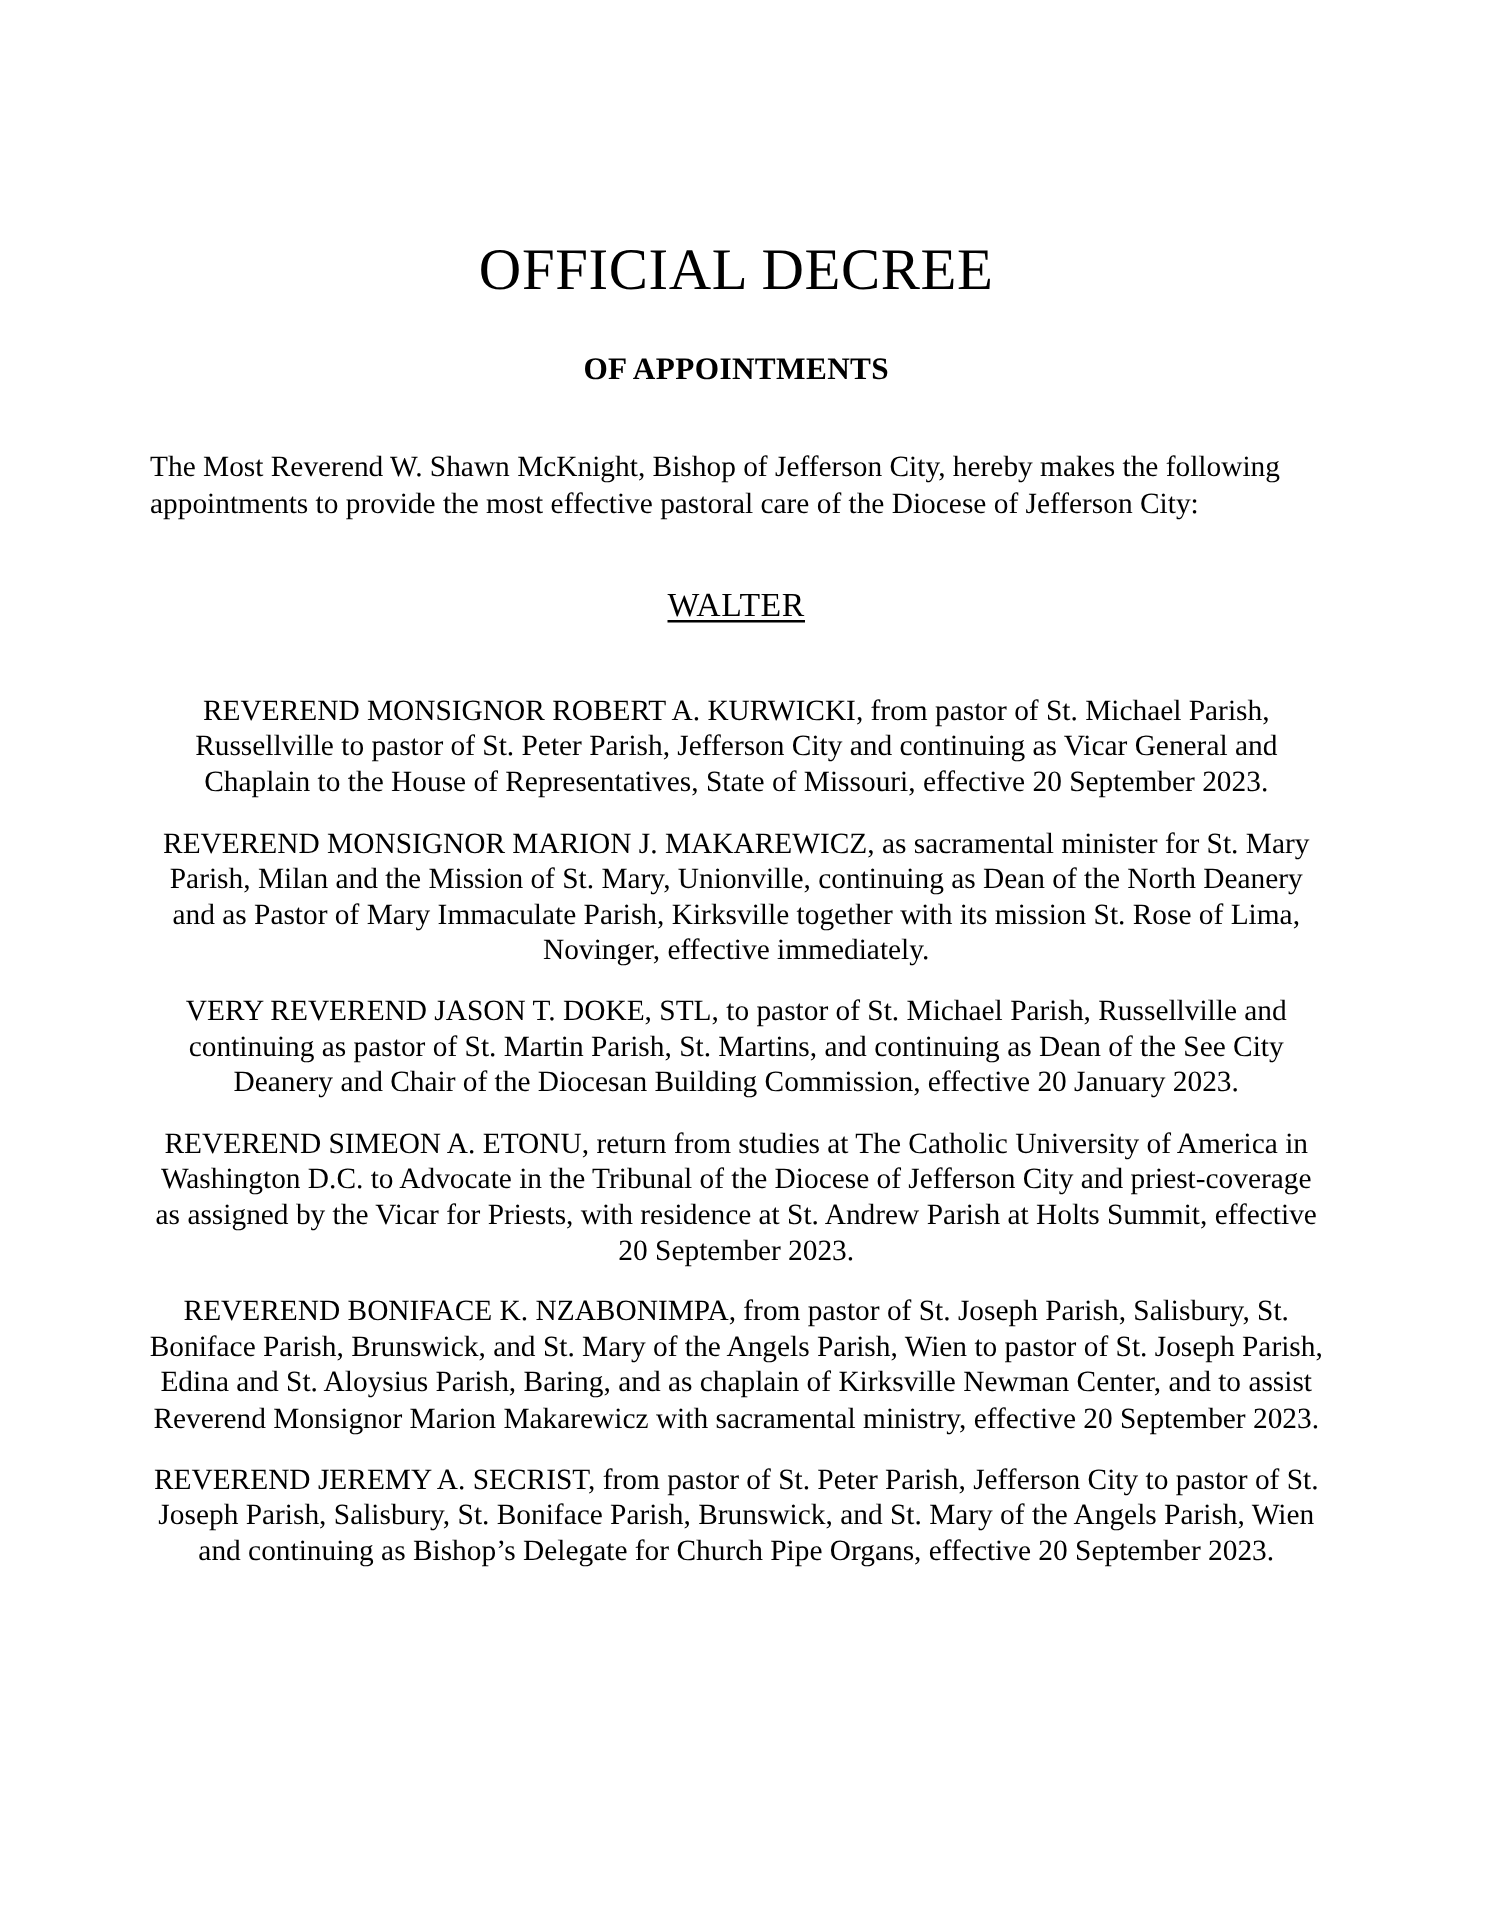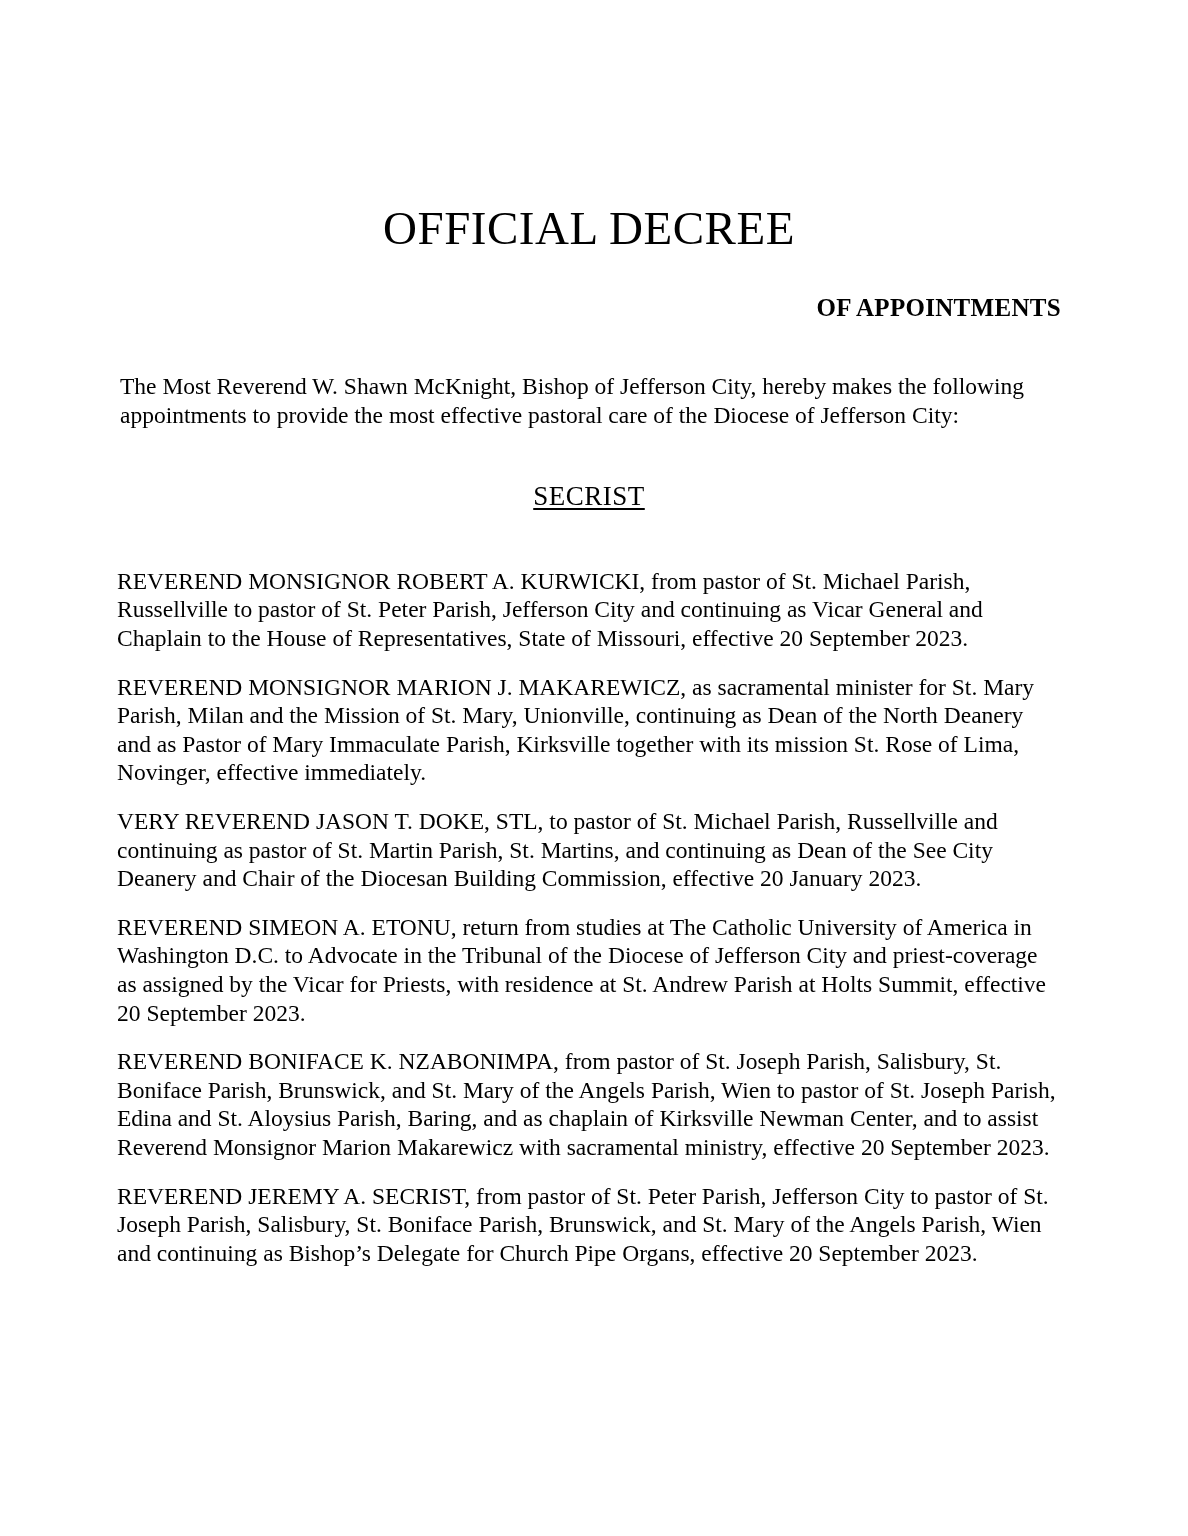"OFFICIAL DECREE" .content { top: 12px -> 0 }
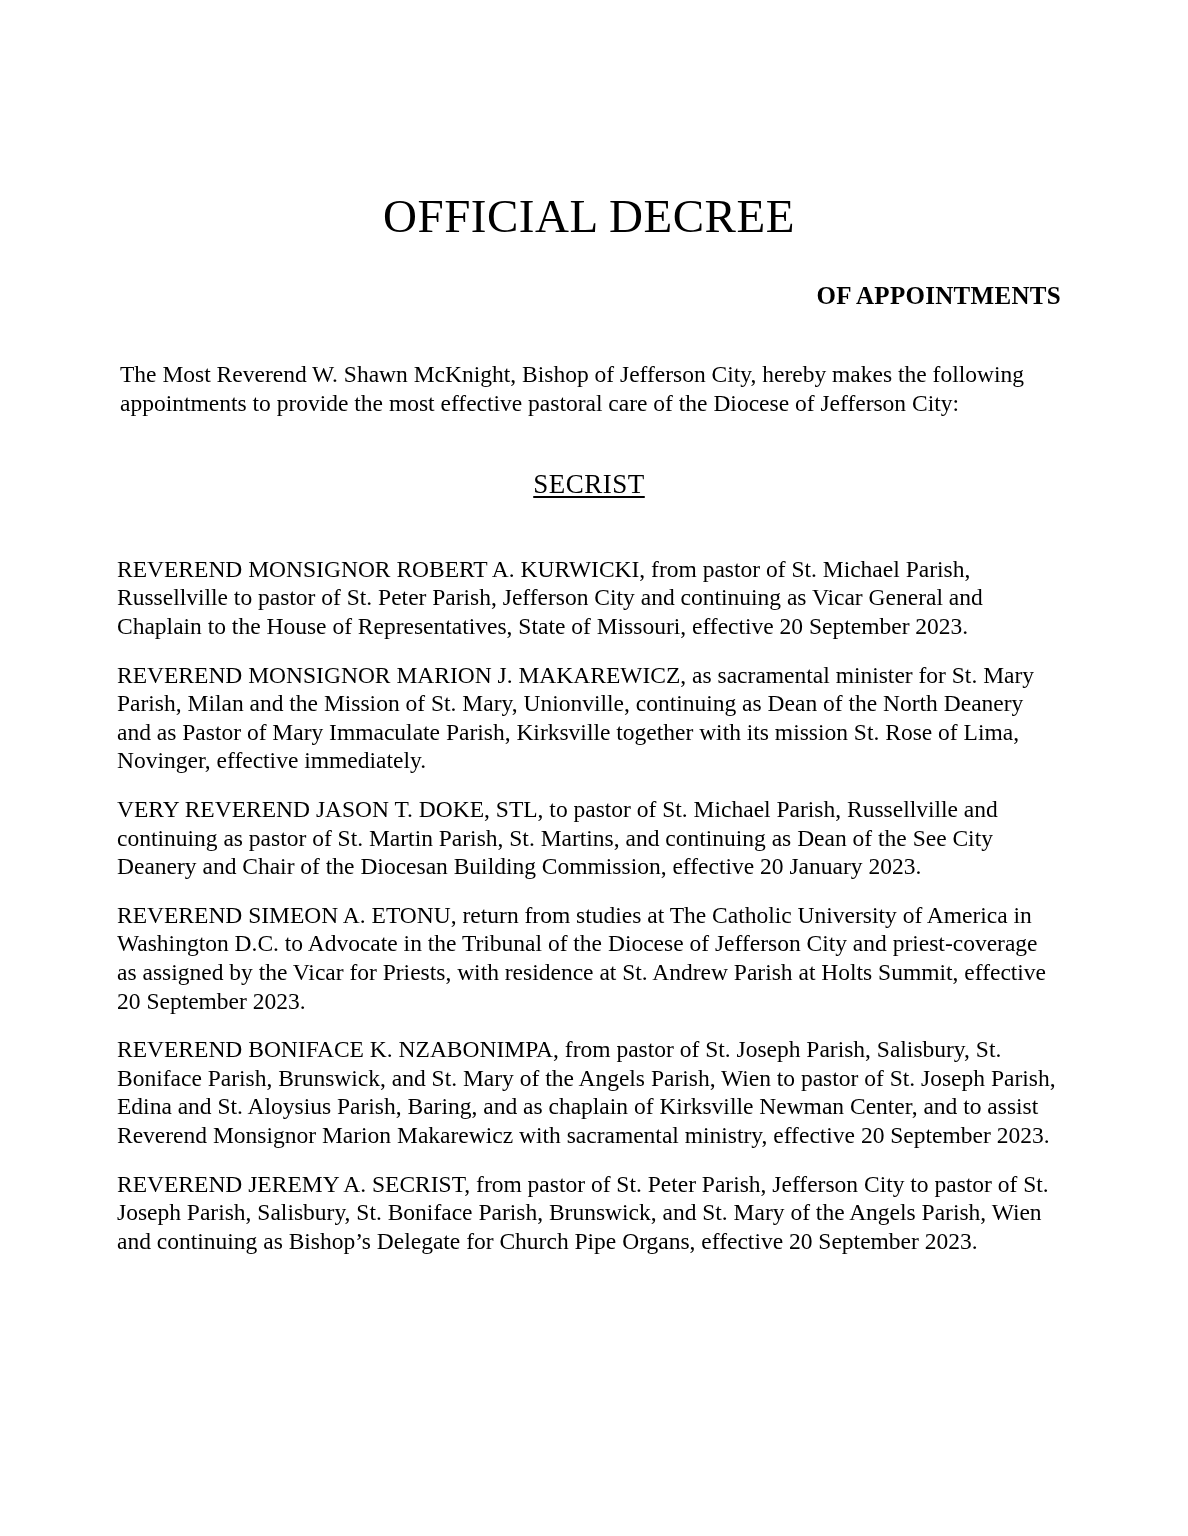"OF APPOINTMENTS" .doc-subtitle { text-align: right -> center }
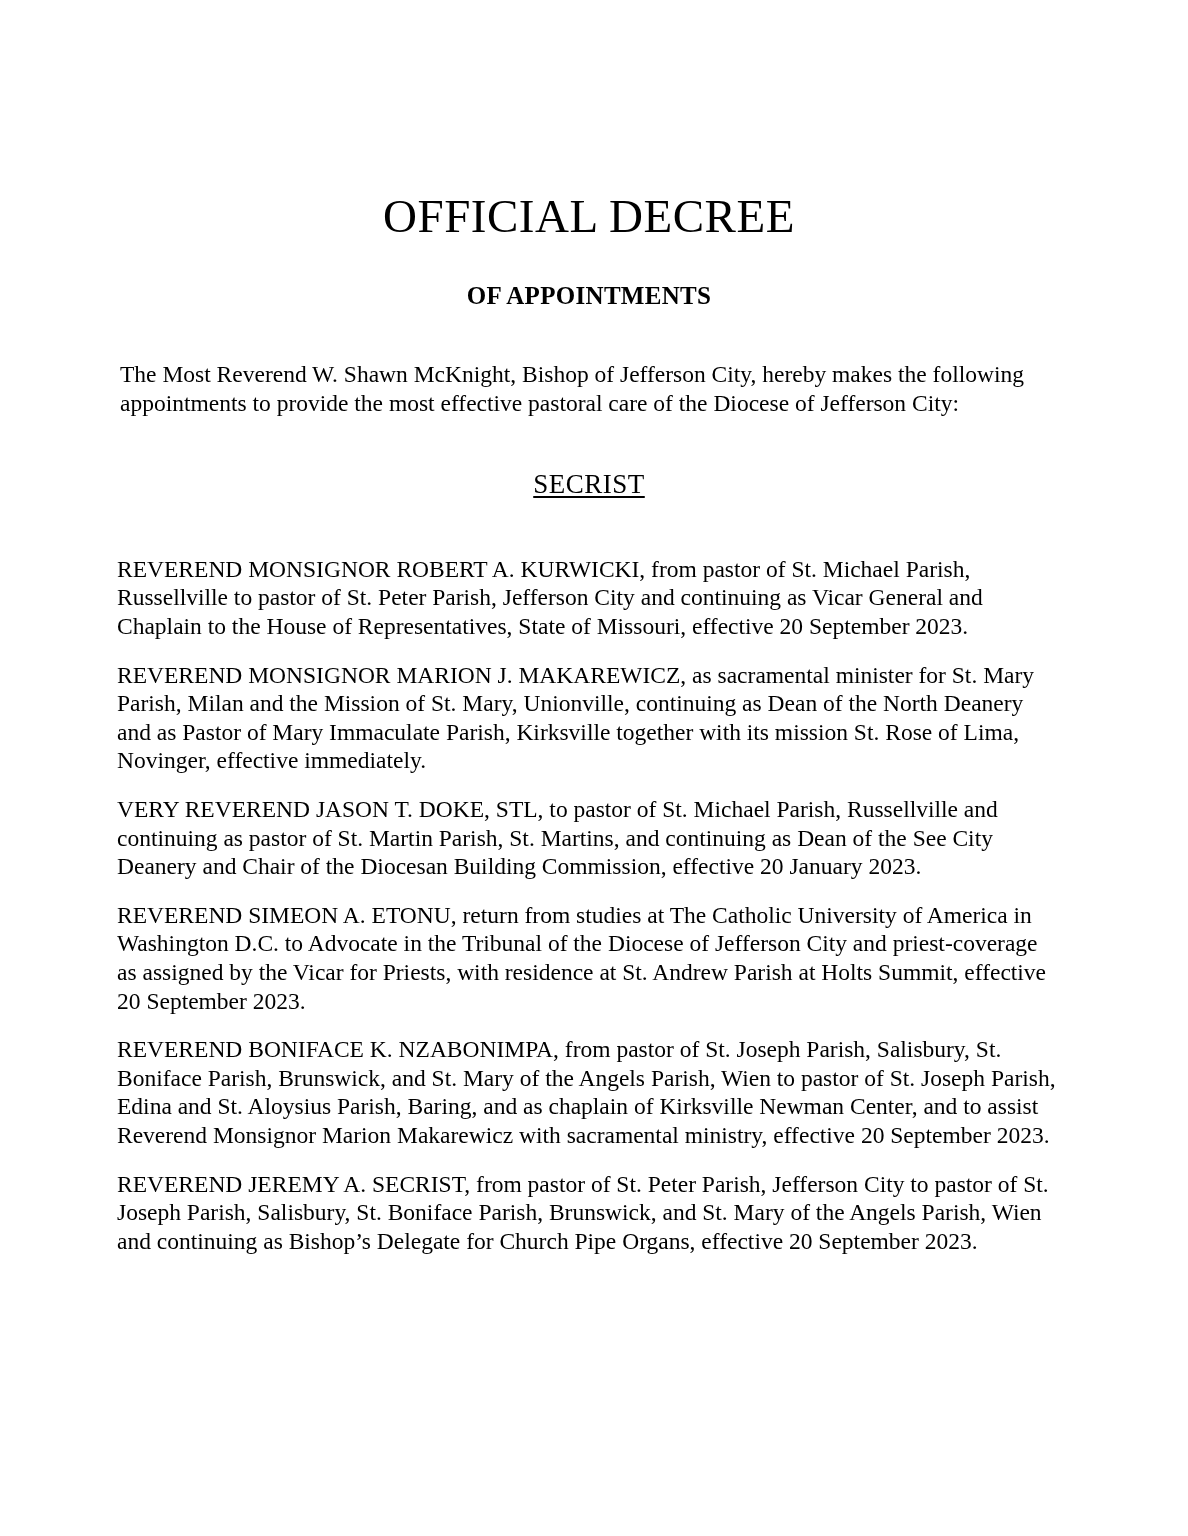"SECRIST" span.underlined { text: SECRIST -> WALTER }
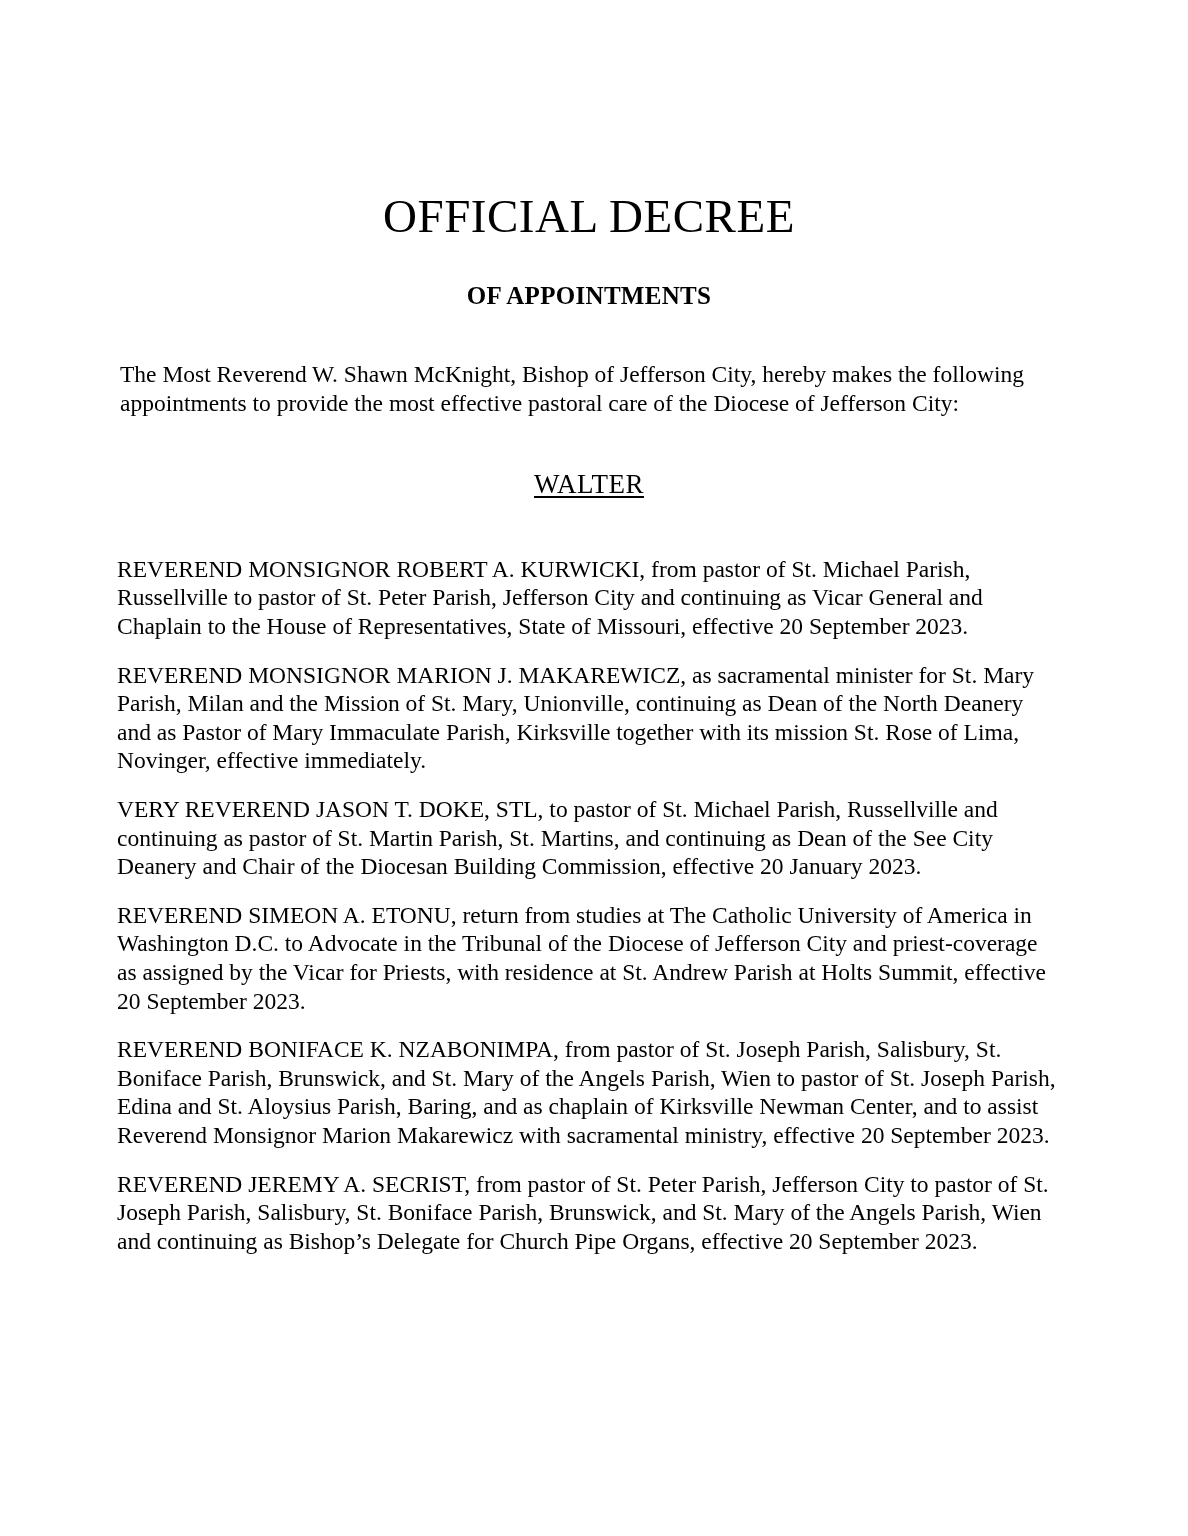"REVEREND MONSIGNOR ROBERT A. KURWICKI," .appointment { text-align: left -> center }
